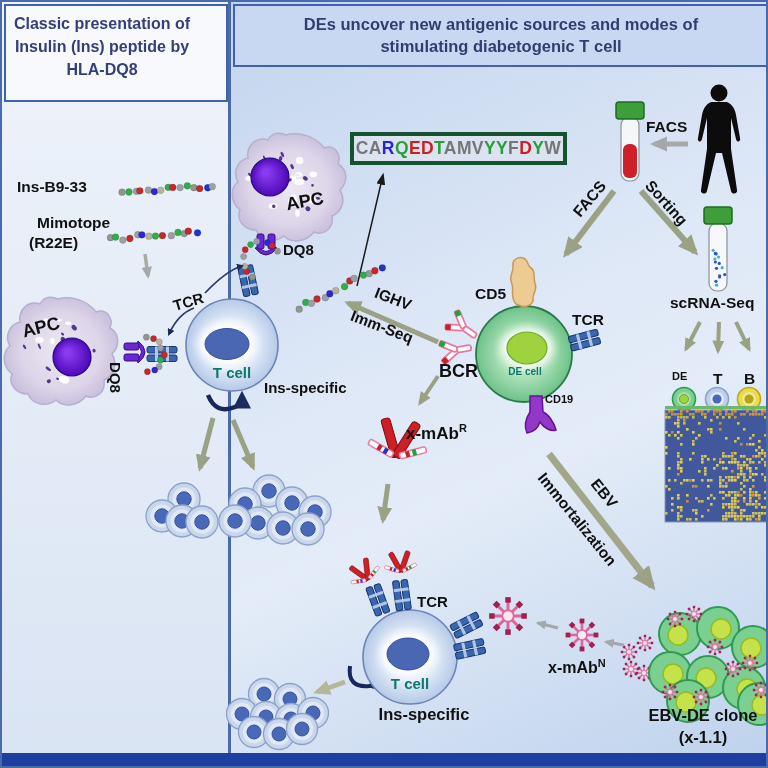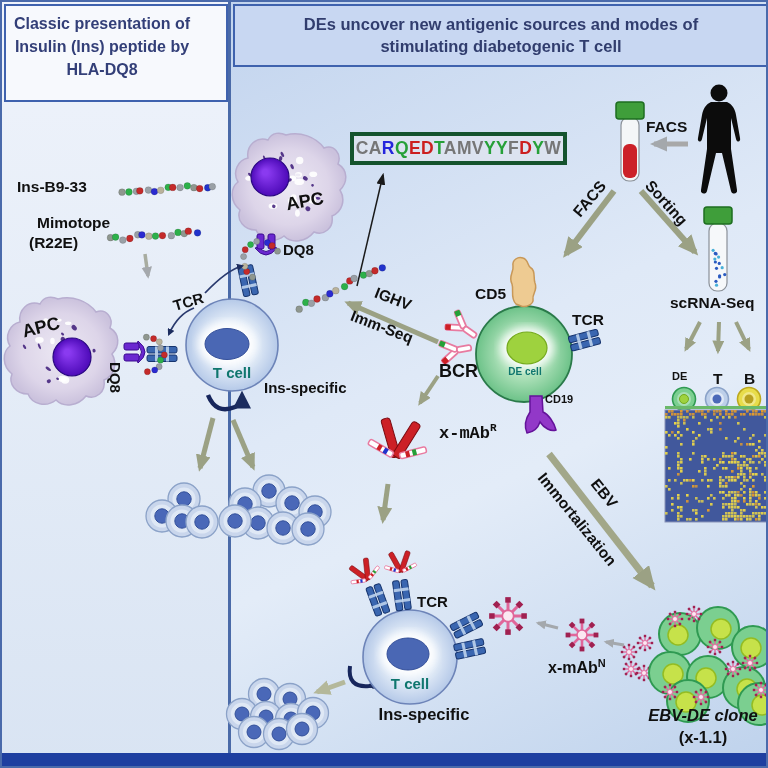"x-mAbR" #lbl-xmabr { font-family: Liberation Mono, monospace -> none; left: 437px -> 404px }
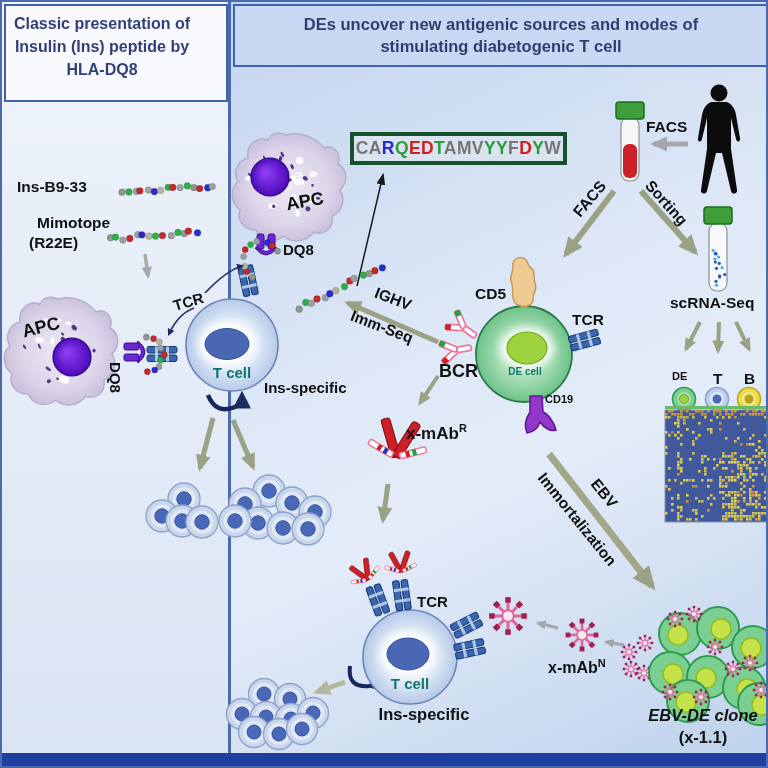"EBV-DE clone" #lbl-clone { font-style: italic -> none }
